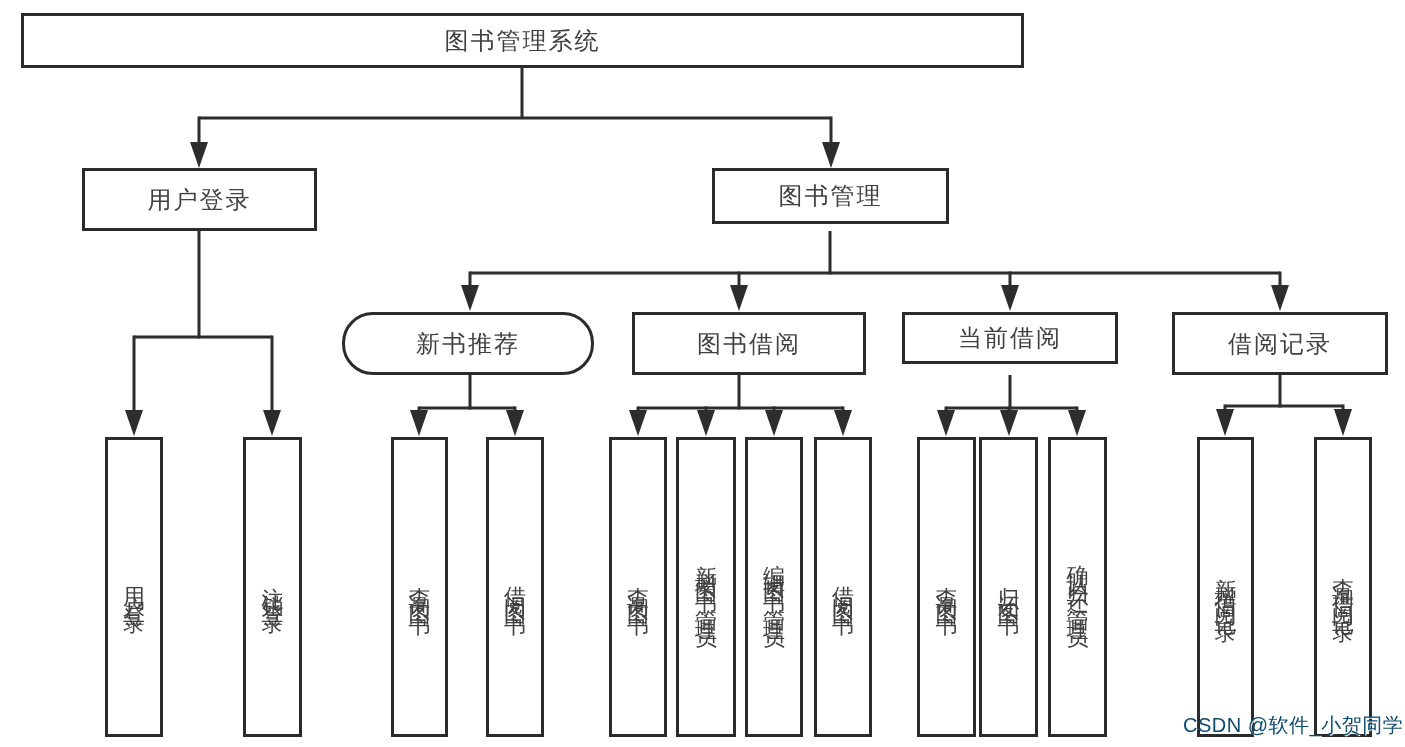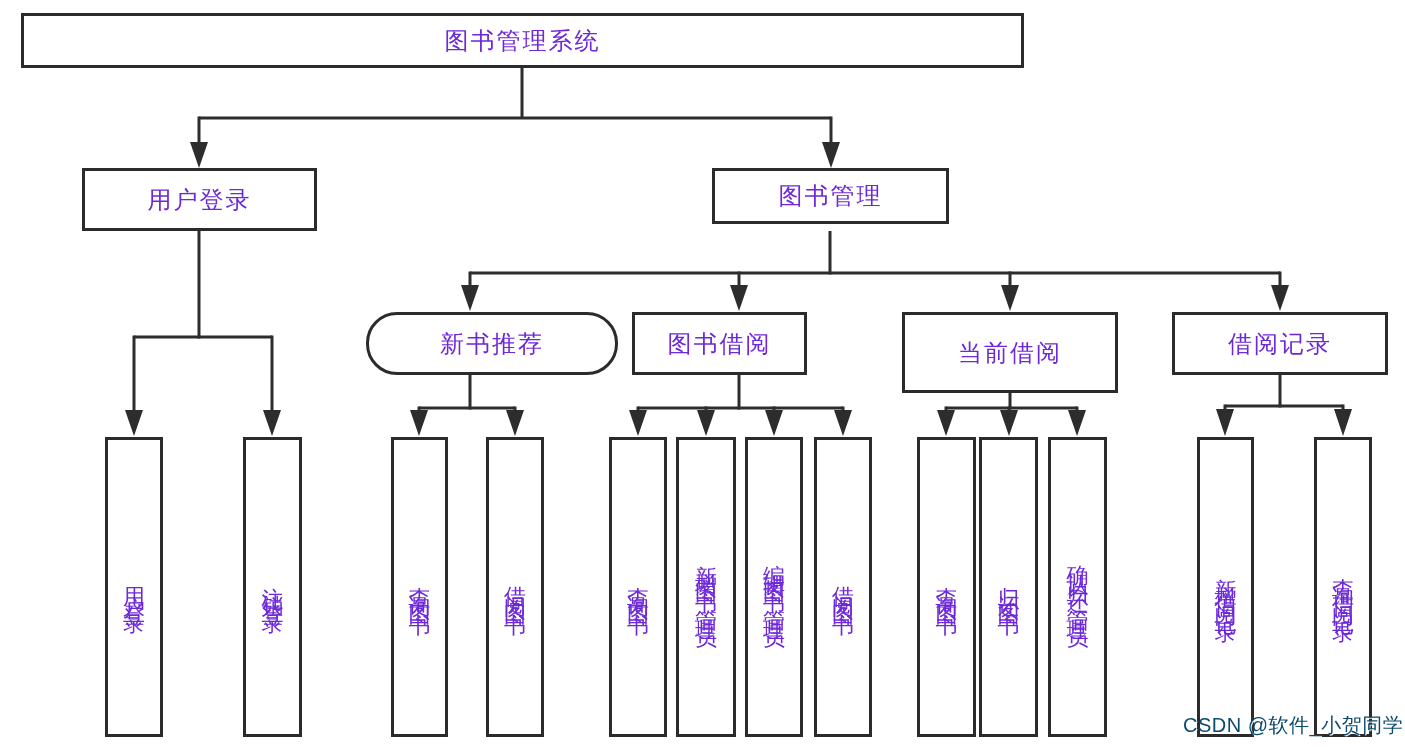"图书管理系统" .node { color: #6d28d9 -> #404040 }
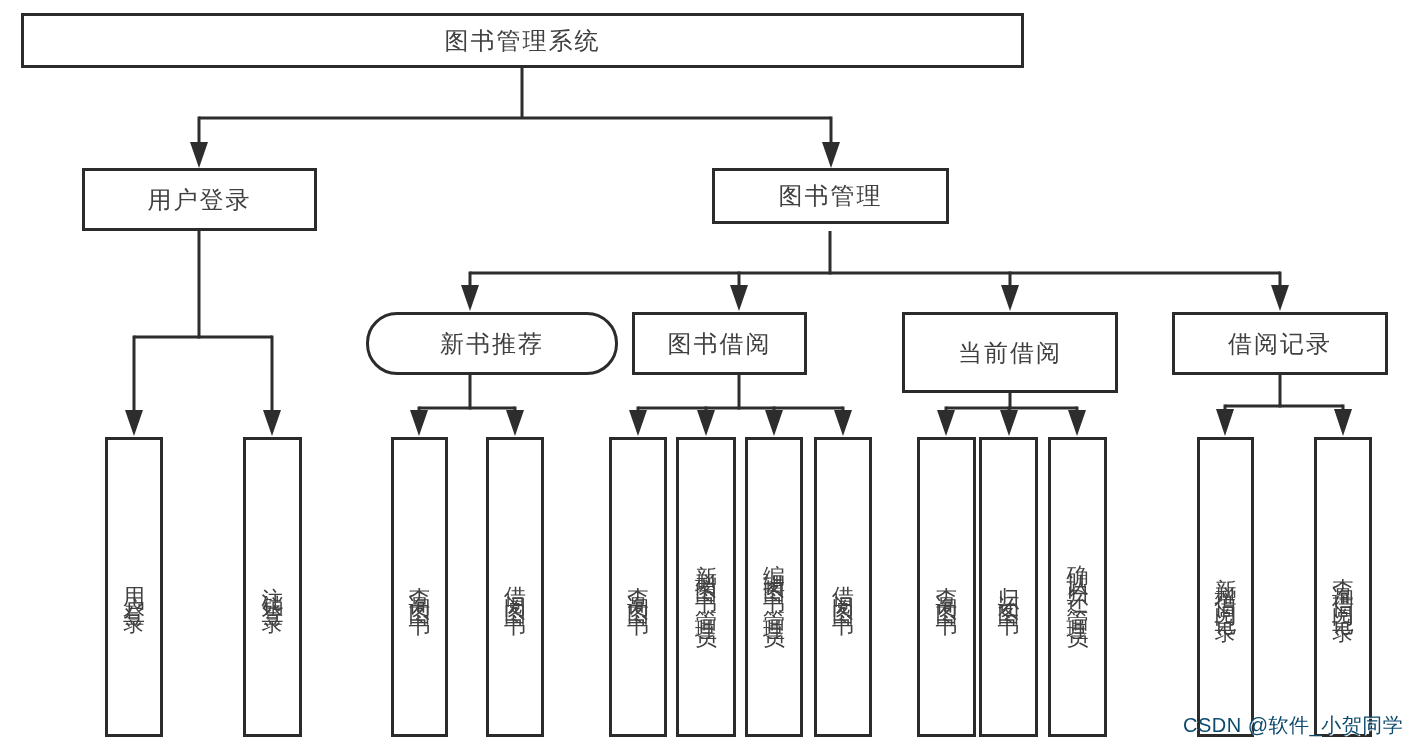"新书推荐" div.node { left: 366px -> 342px }
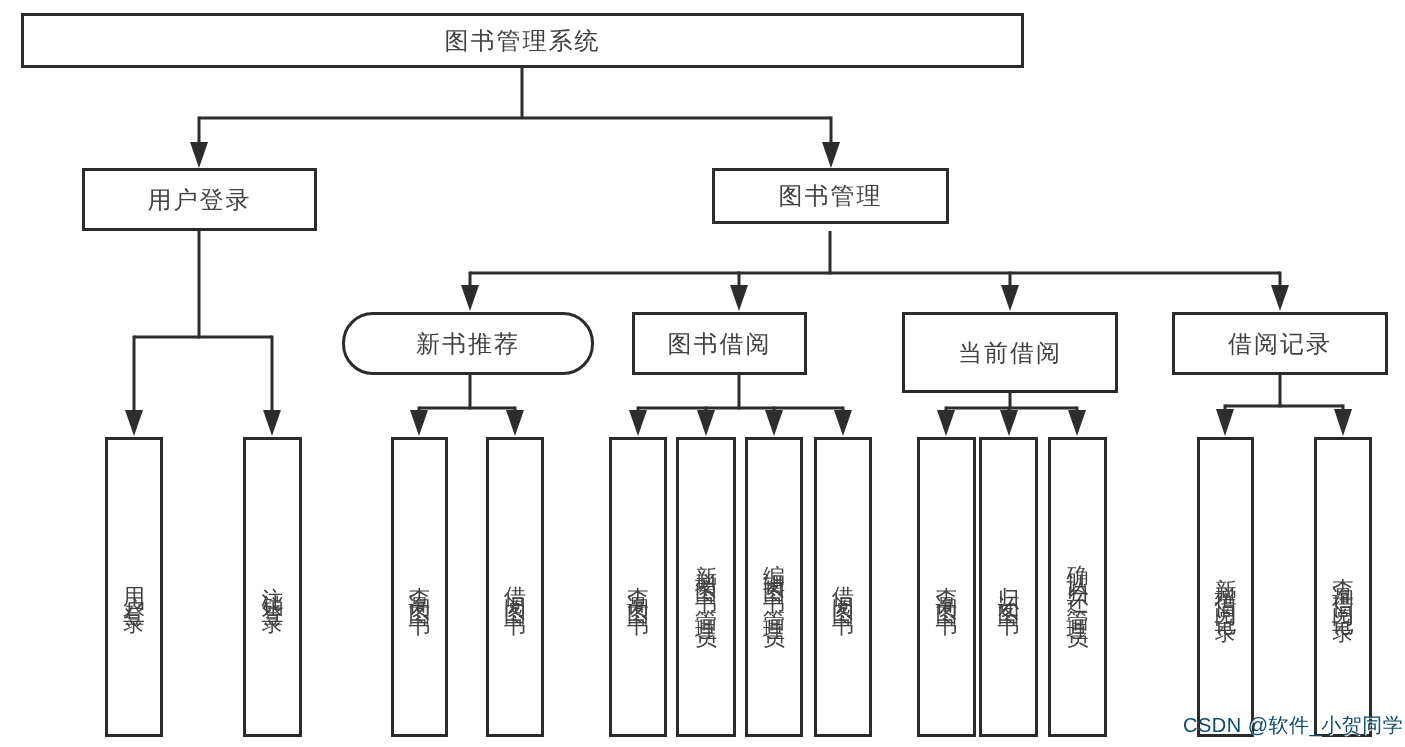"图书借阅" div.node { width: 175px -> 234px }
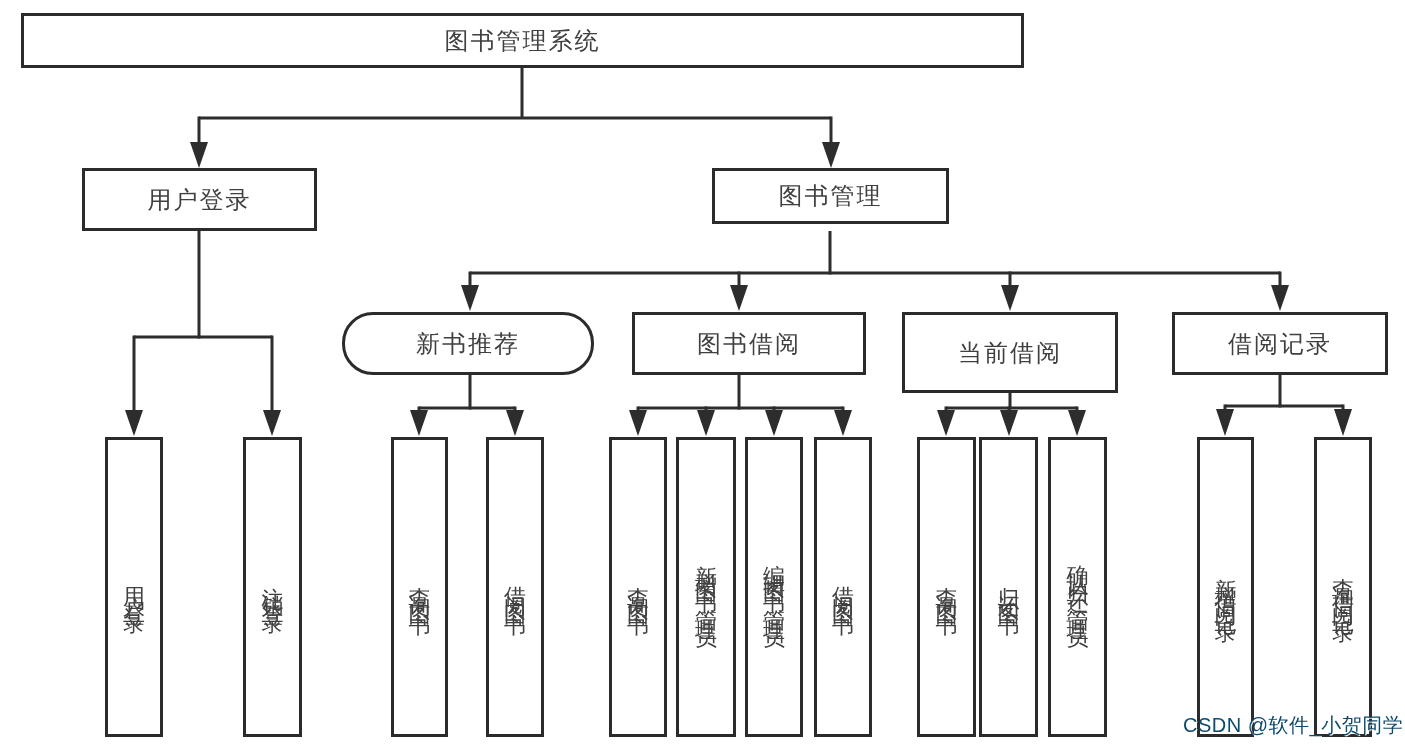"当前借阅" div.node { height: 81px -> 52px }
